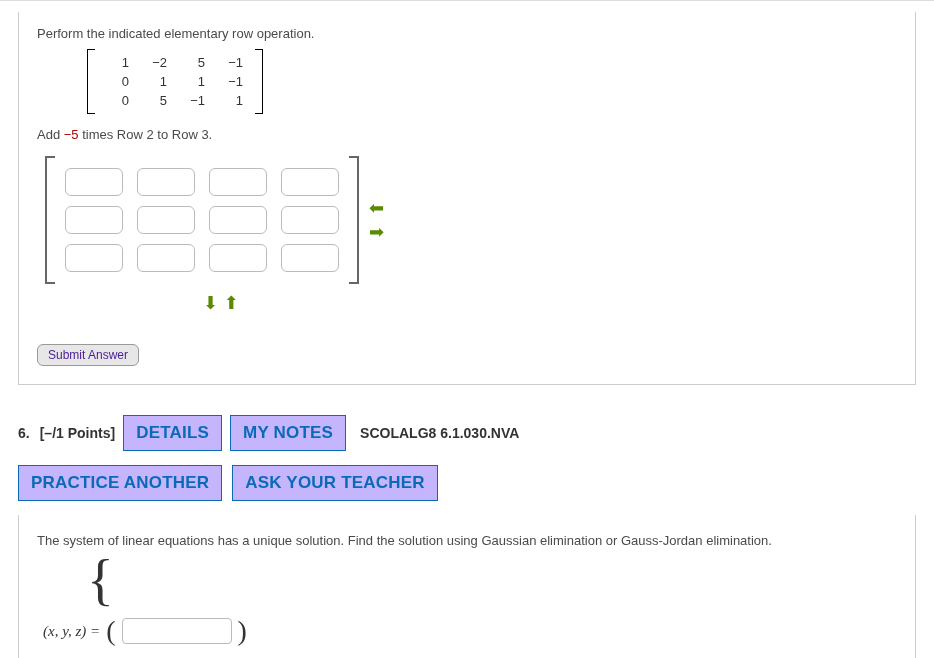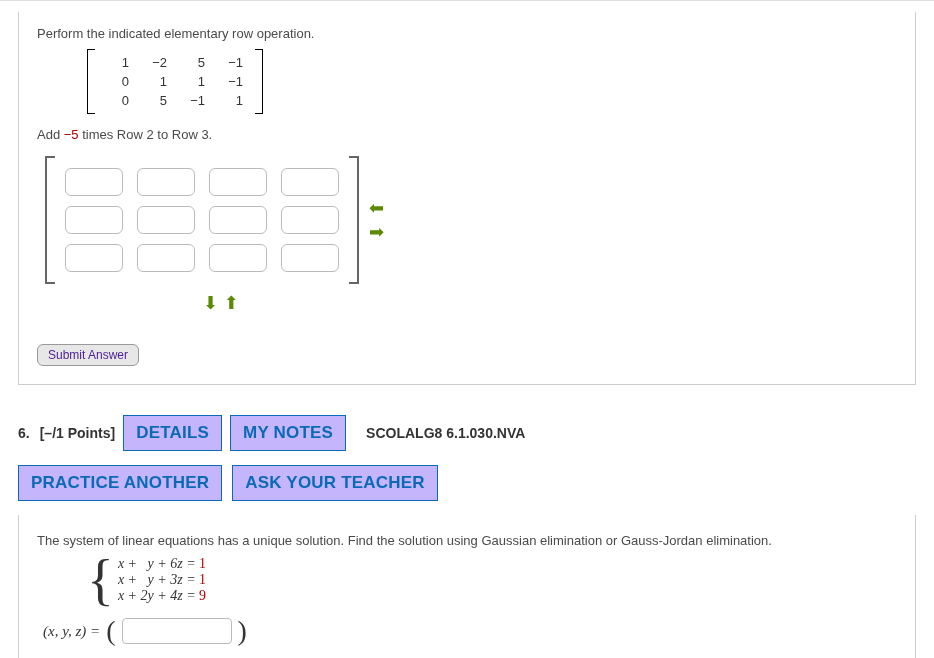"SCOLALG8 6.1.030.NVA" .ref { margin-left: 12px -> 6px }
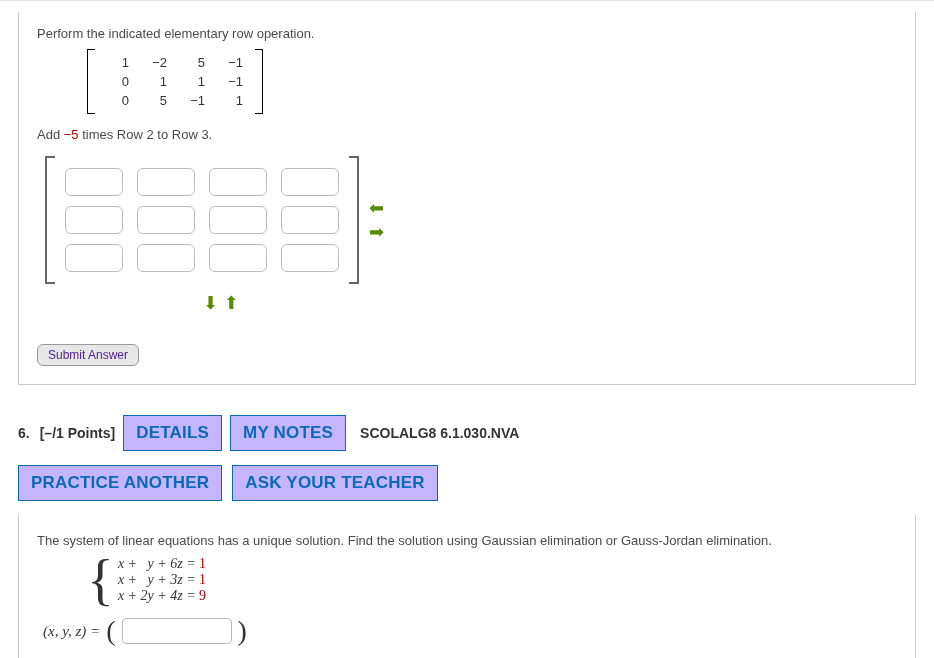"x + y + 6z" div.equations { html: <div> <div><span>x + y + 6z = </span><span>1</span></div> <div><span>x + y + 3z = </span><span>1</span></div> <div><span>x + 2y + 4z = </span><span>9</span></div> </div> -> none }
